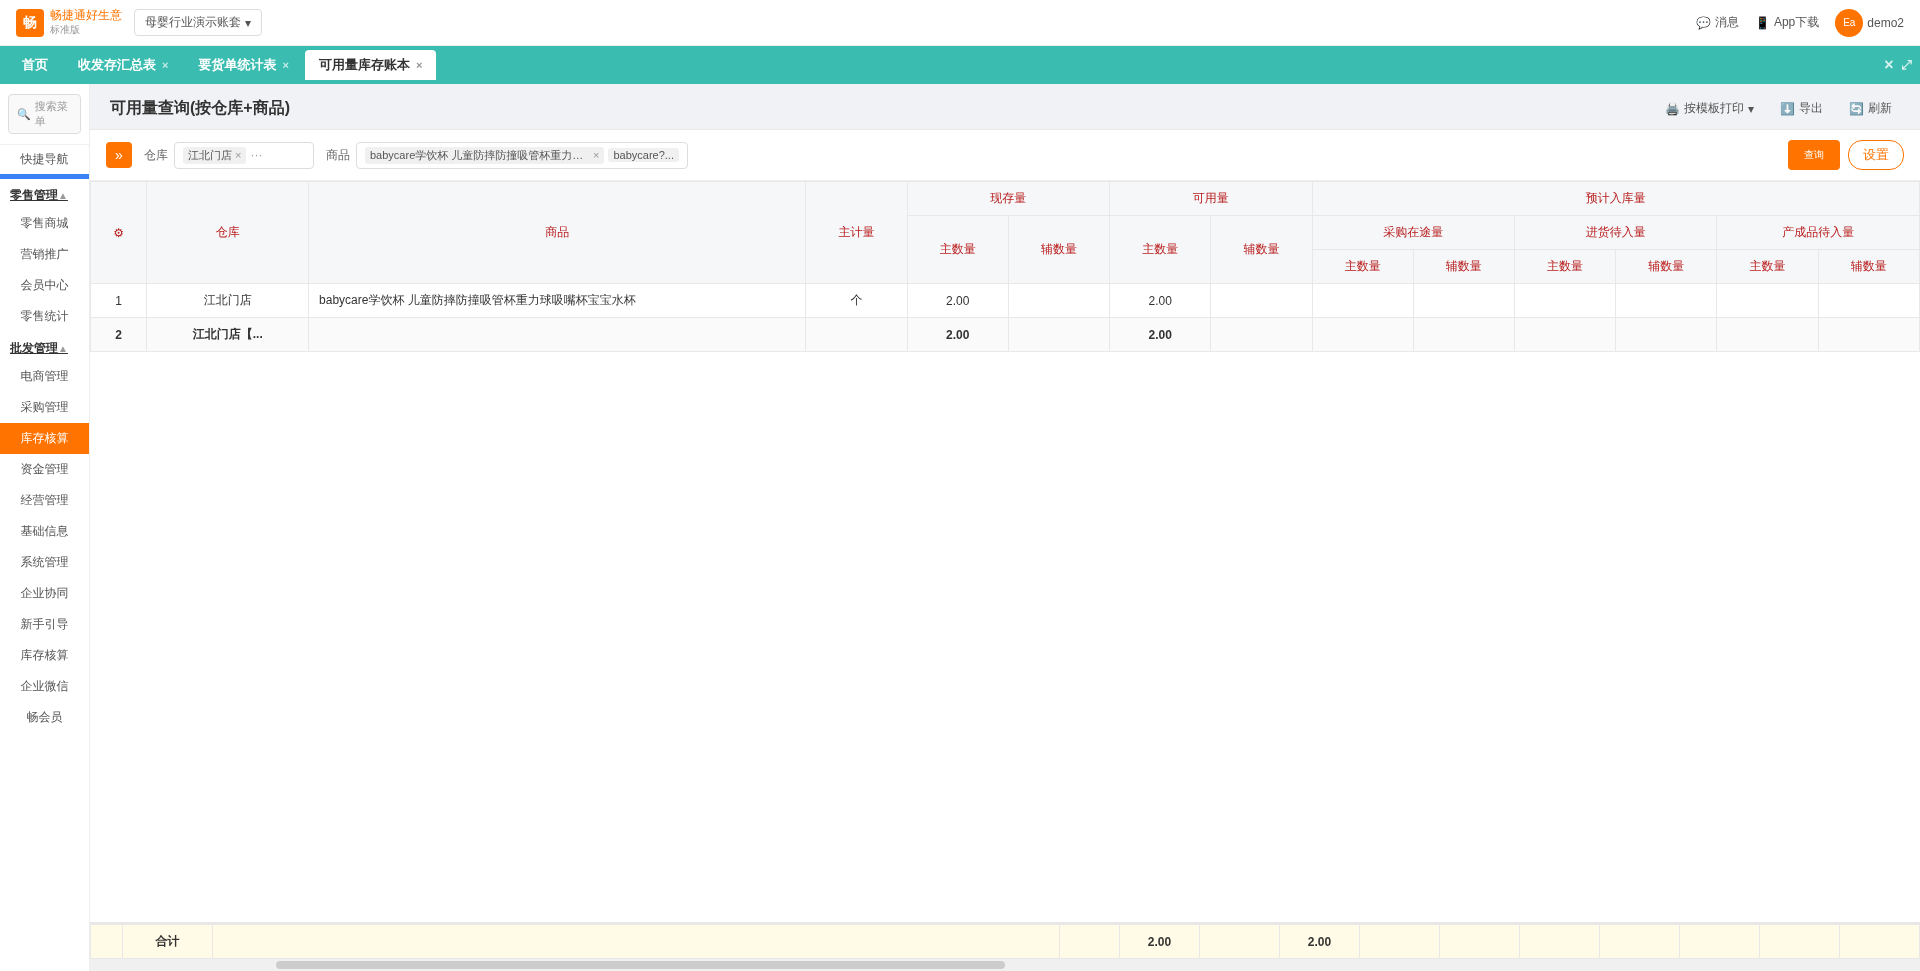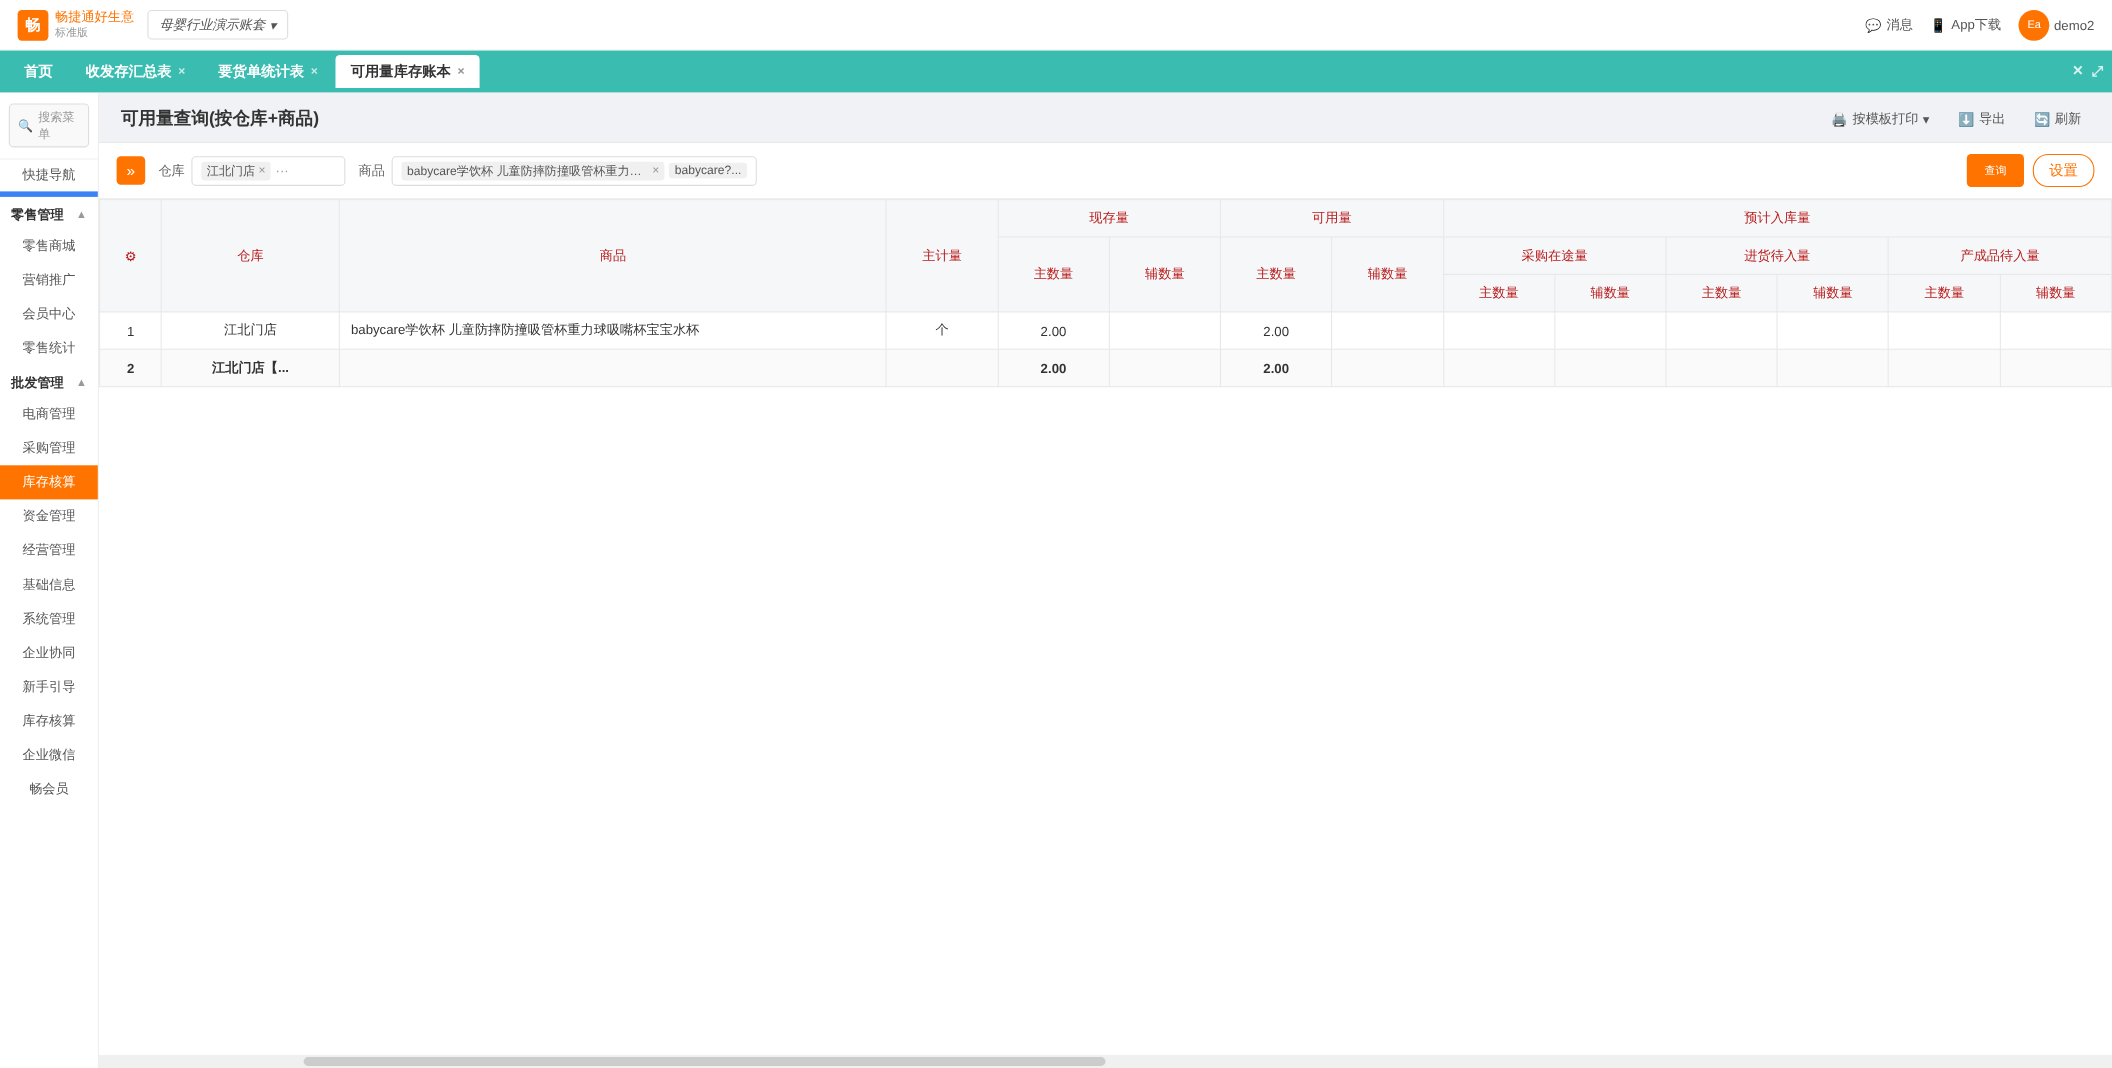"母婴行业演示账套" .tenant-selector { font-style: italic -> none }
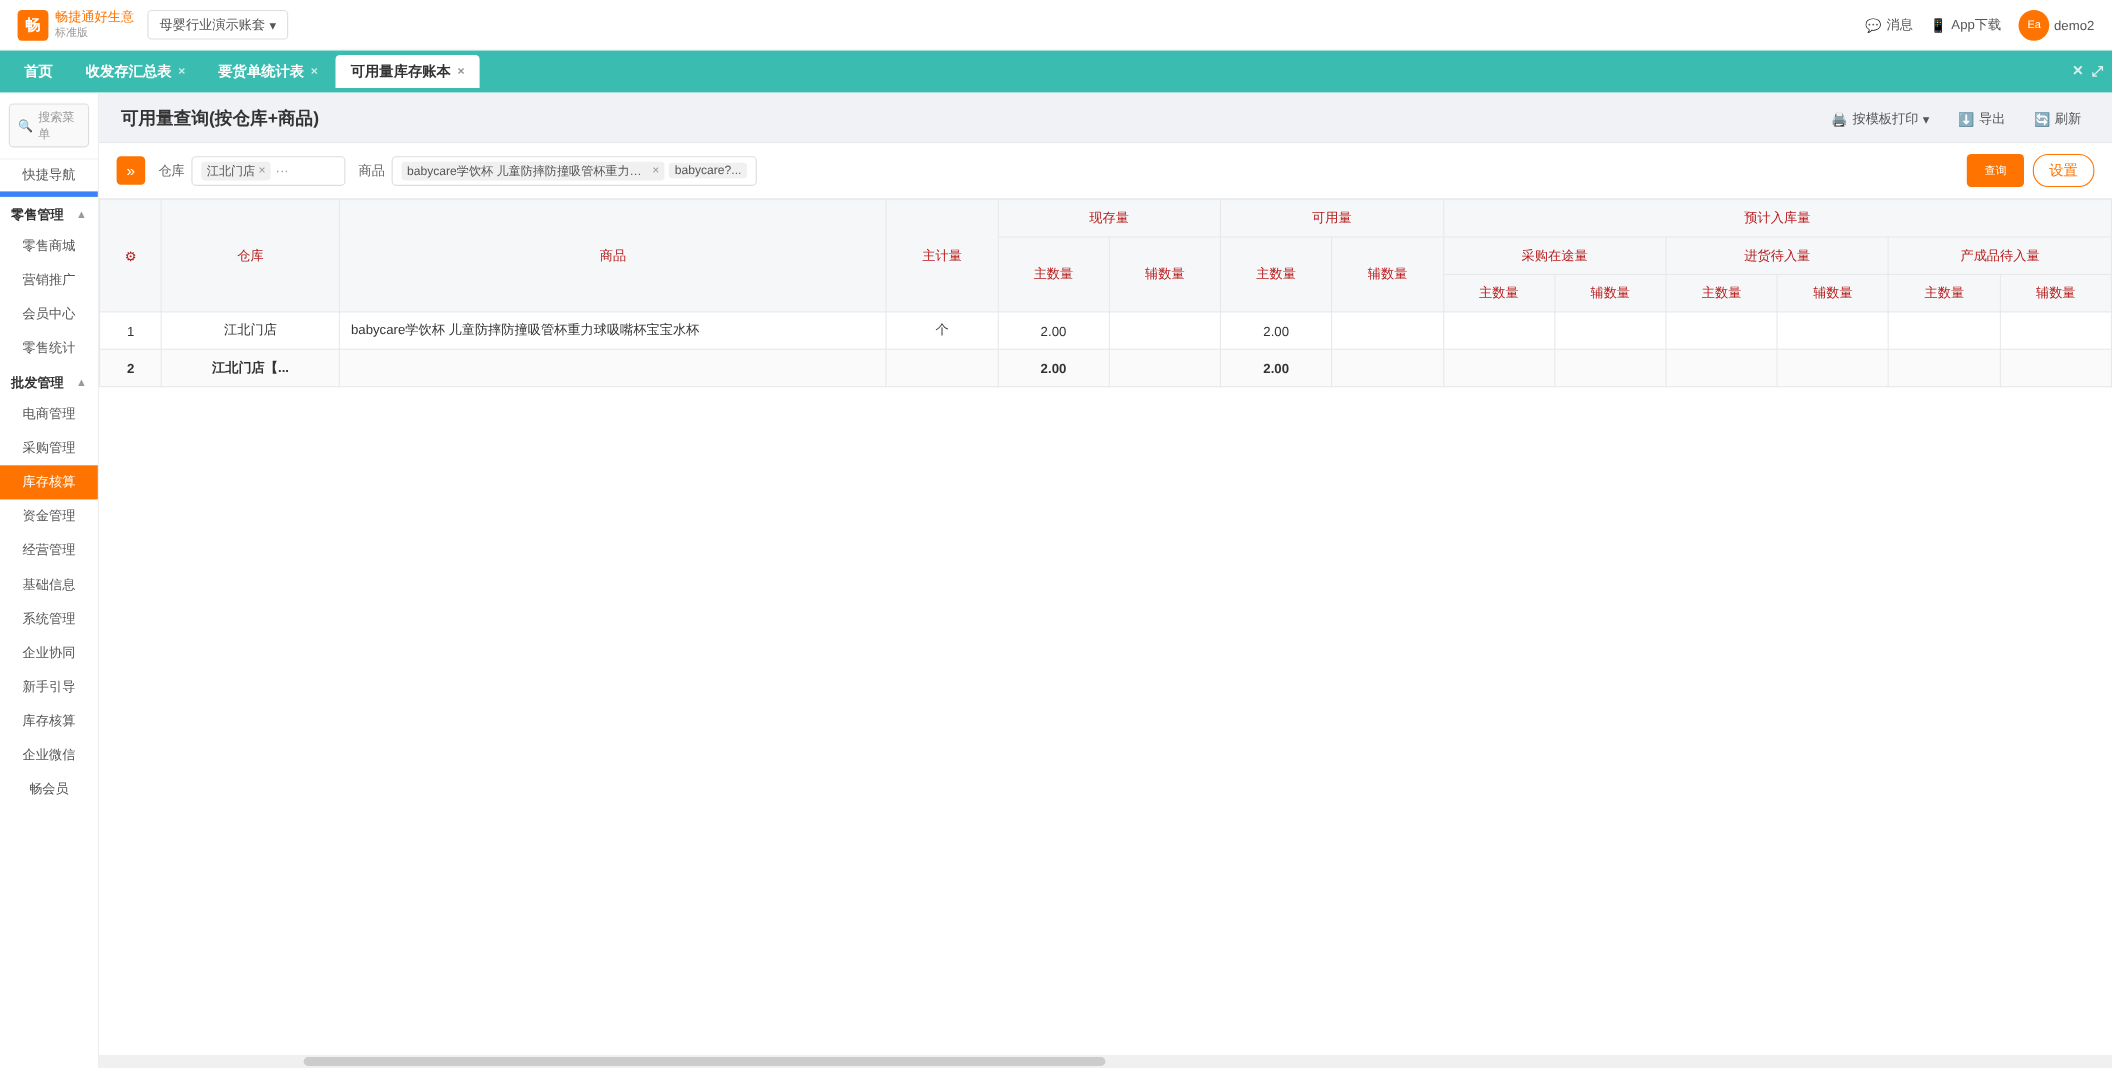"零售管理" .sidebar-section { justify-content: space-between -> none; text-decoration: none -> underline }
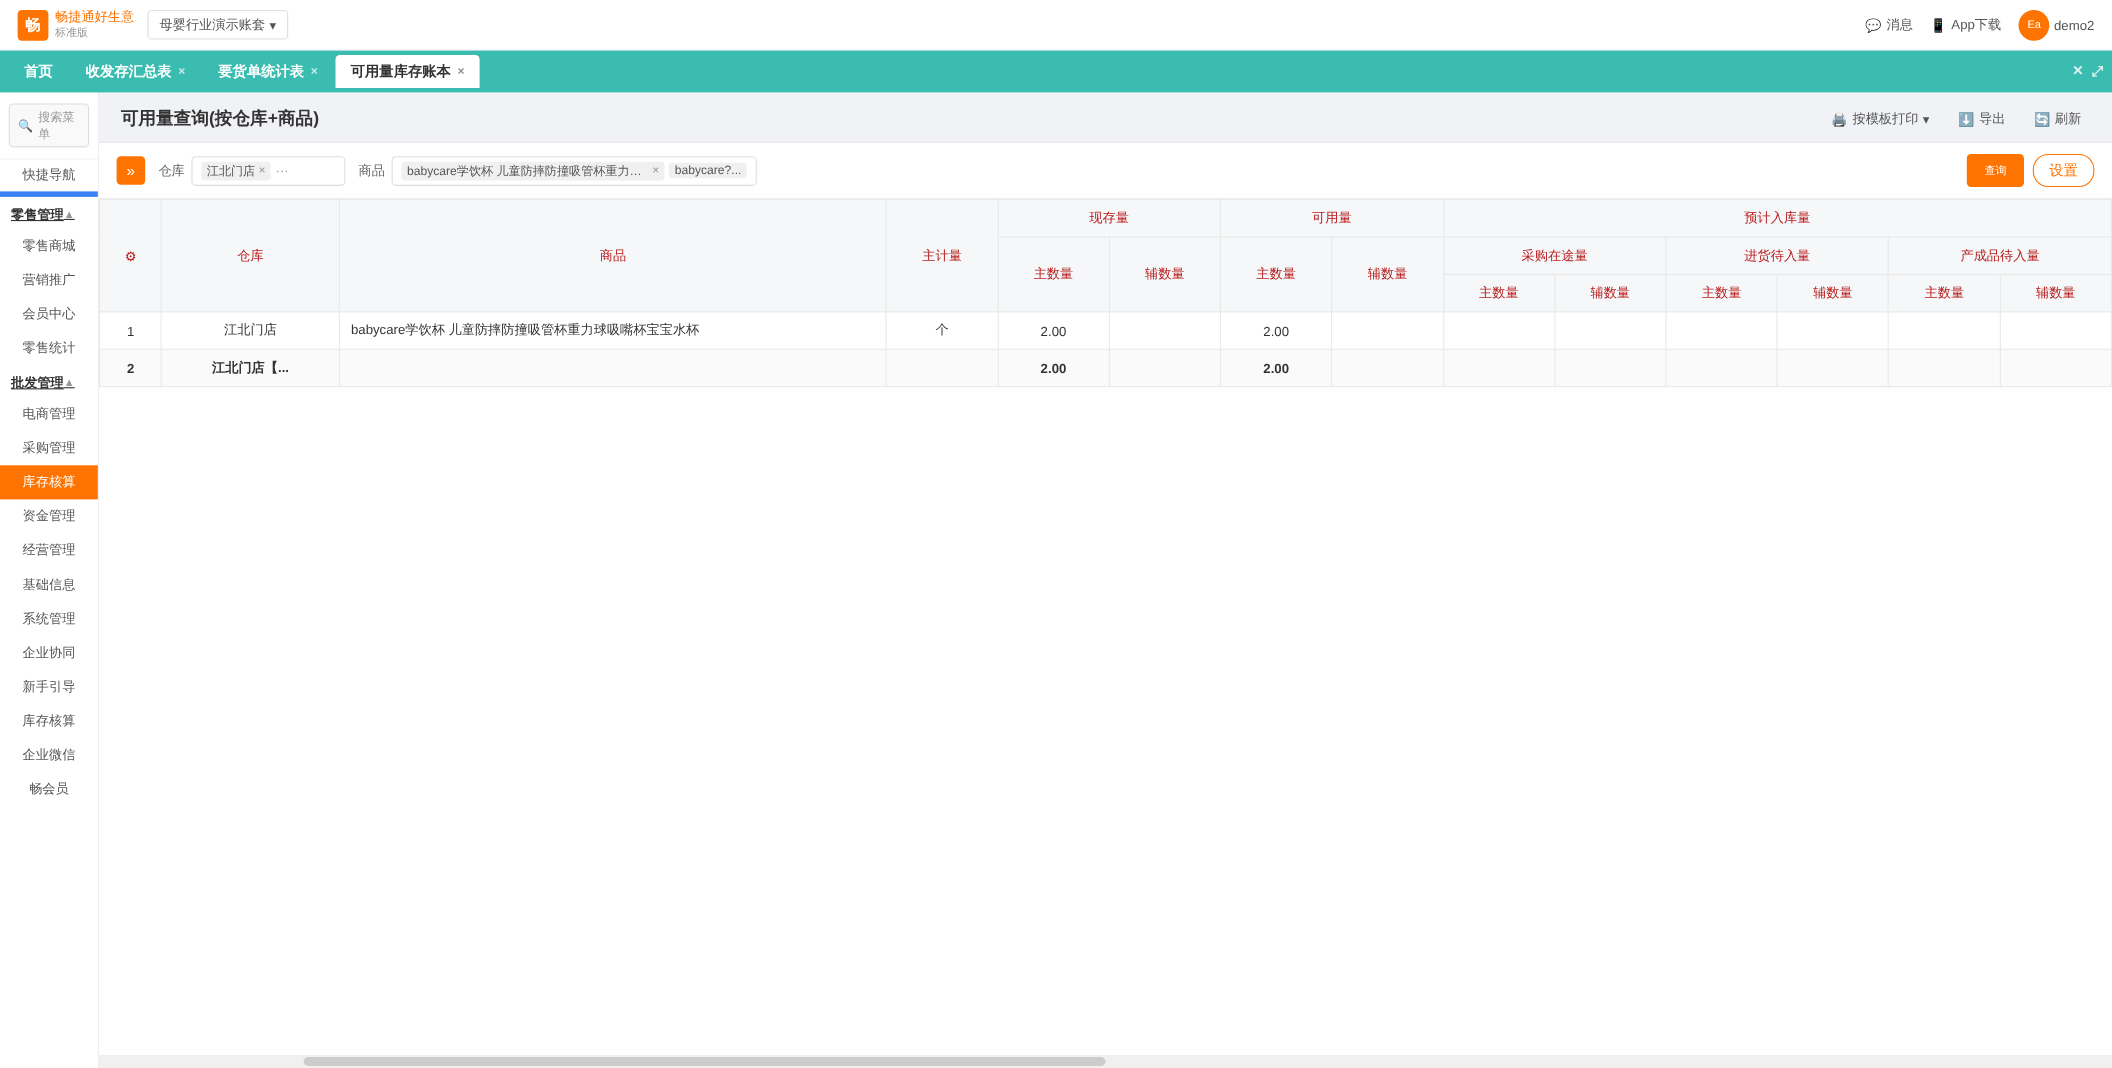"合计" div { html: none -> <div> <table> <tbody> <tr> <td></td> <td>合计</td> <td></td> <td></td> <td>2.00</td> <td></td> <td>2.00</td> <td></td> <td></td> <td></td> <td></td> <td></td> <td></td> <td></td> </tr> </tbody> </table> </div> }
